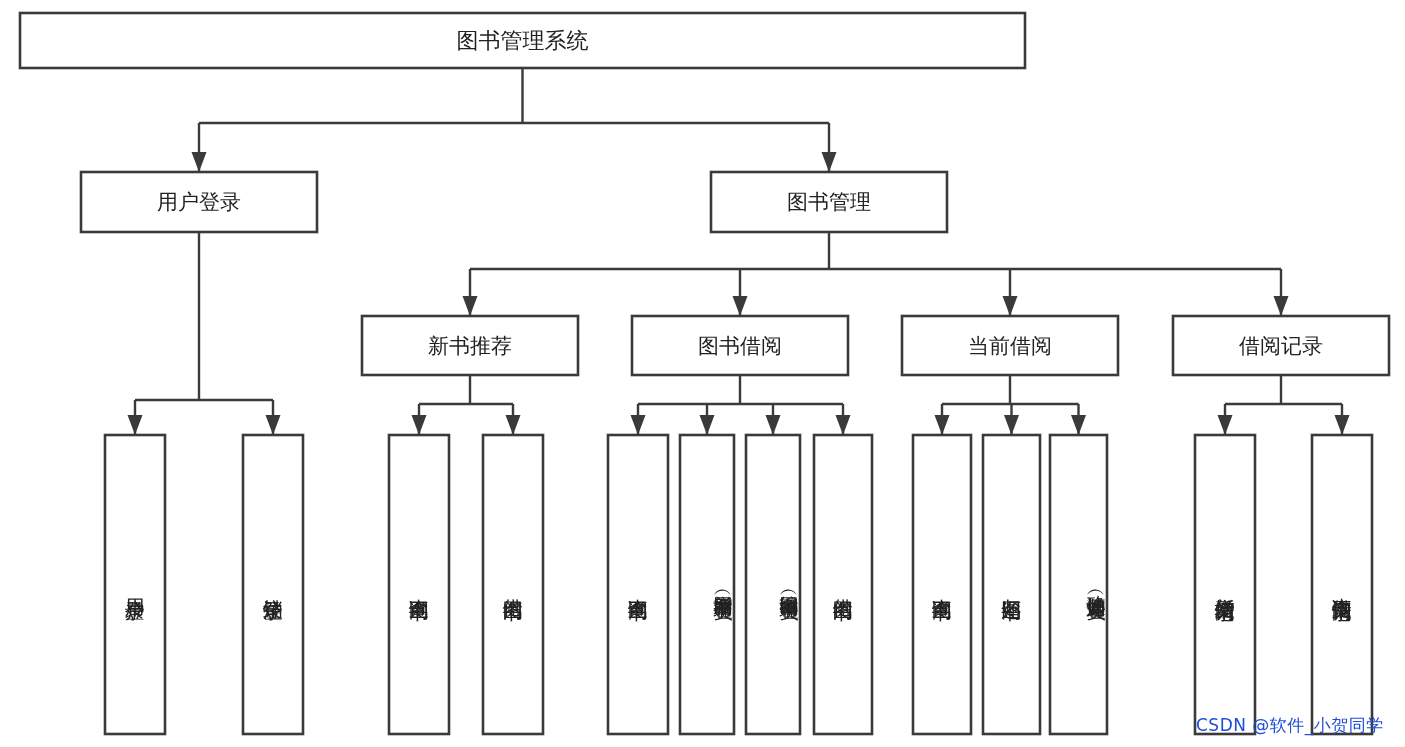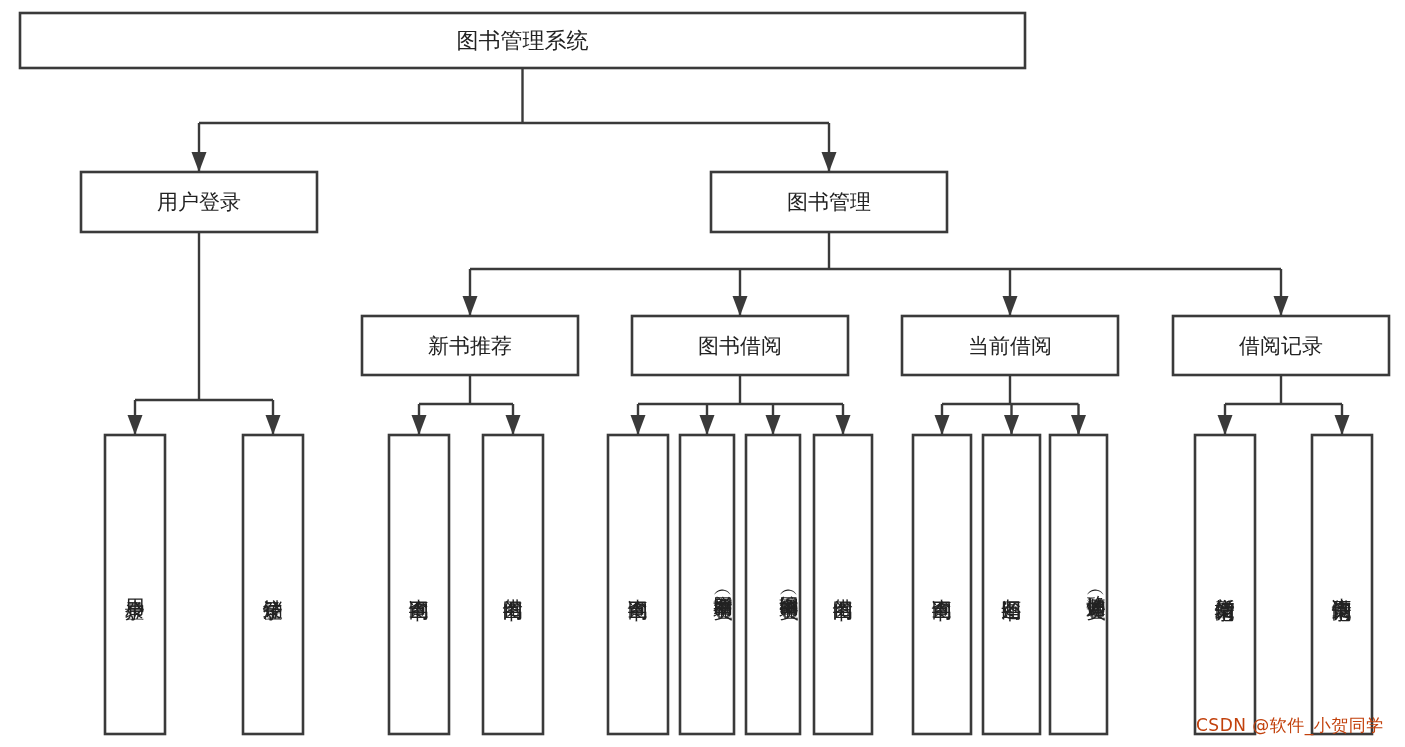"CSDN @软件_小贺同学" .watermark { color: #c2410c -> #1d4ed8 }
